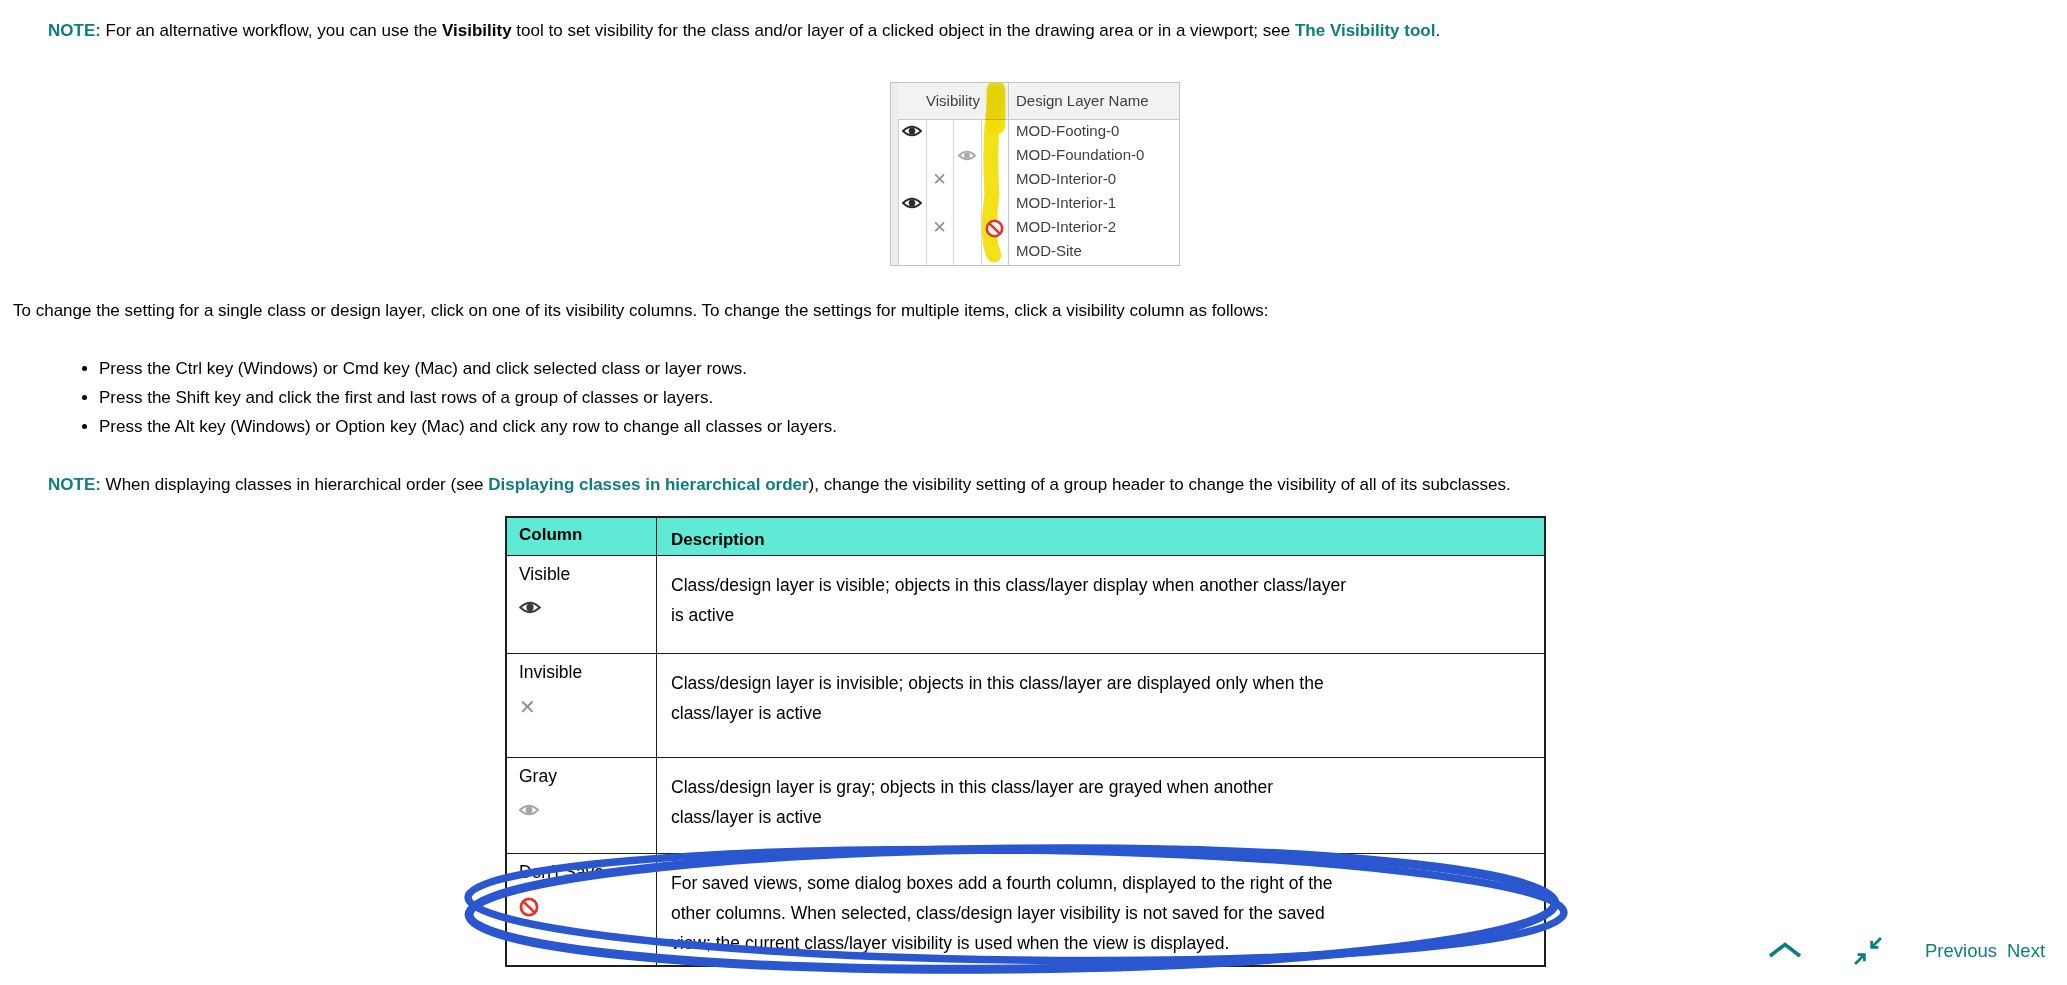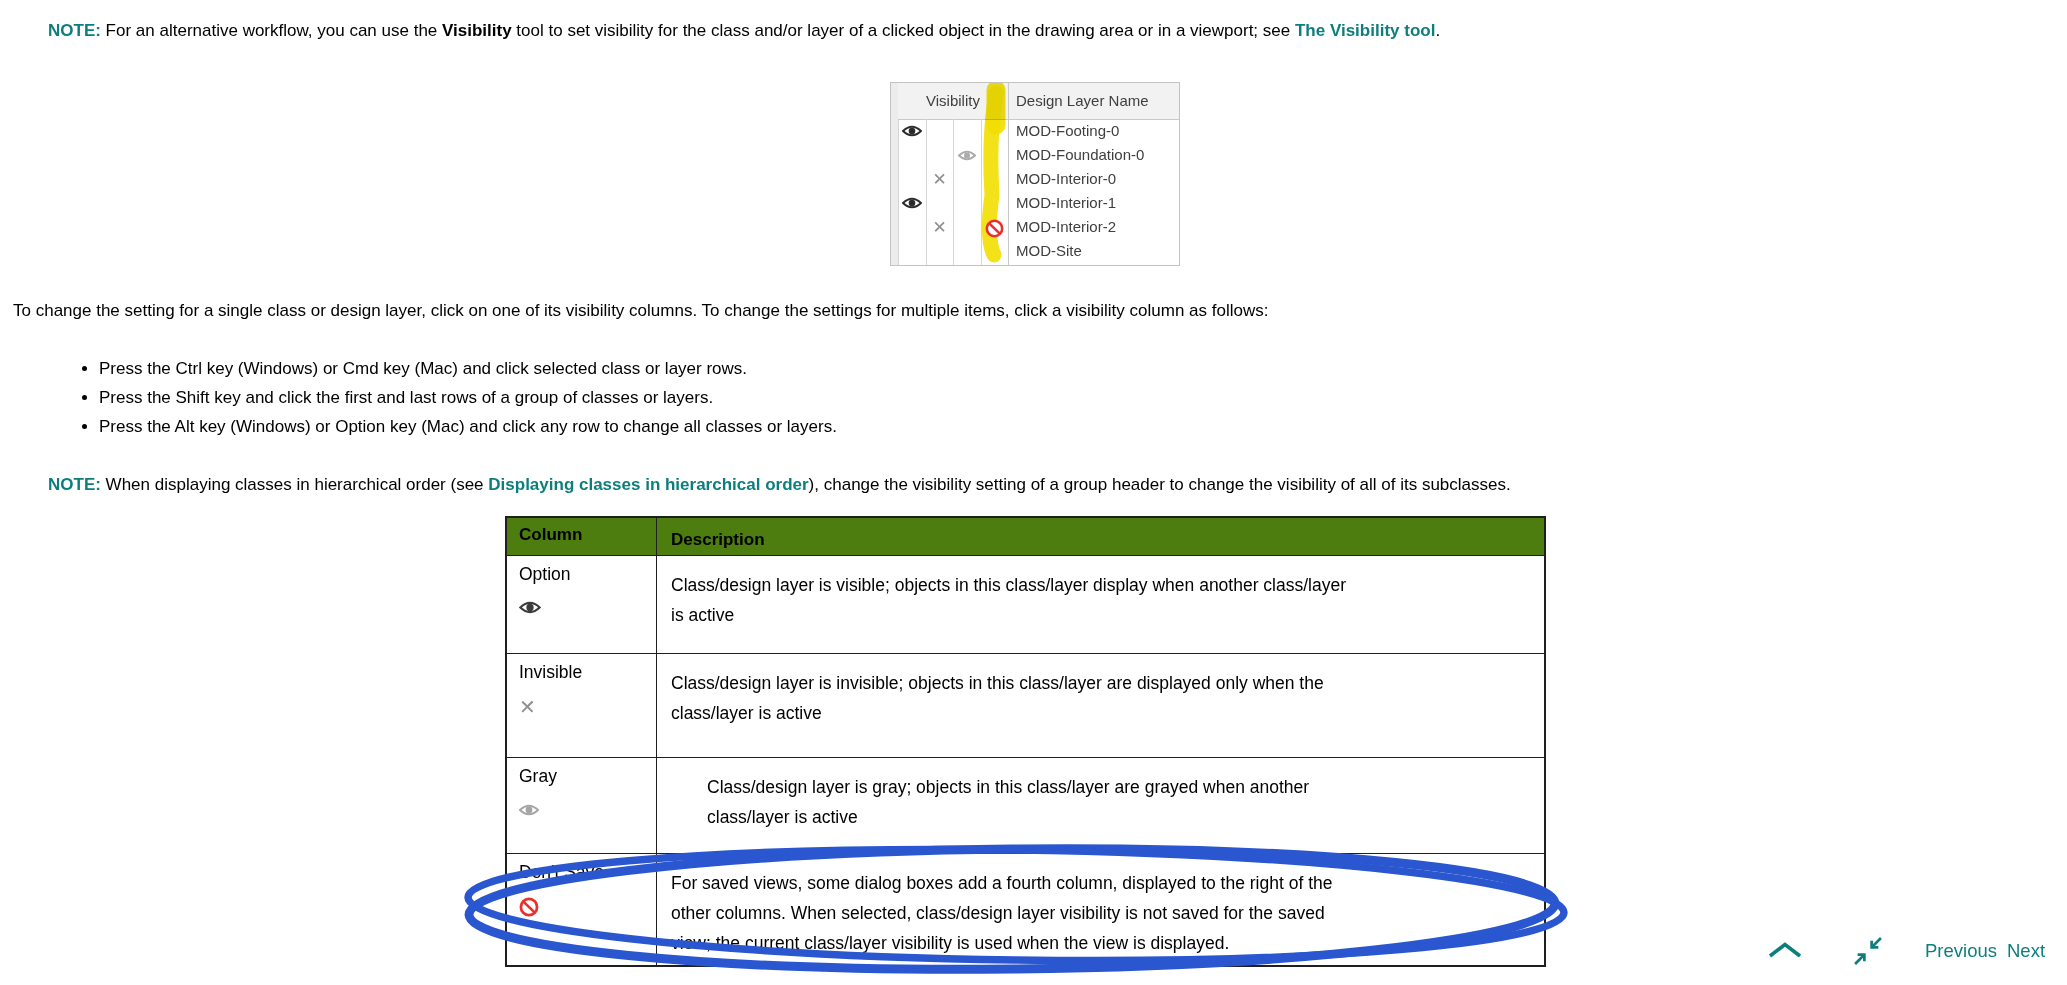"Column" .vt-header { background: #4d7c0f -> #5eead4 }
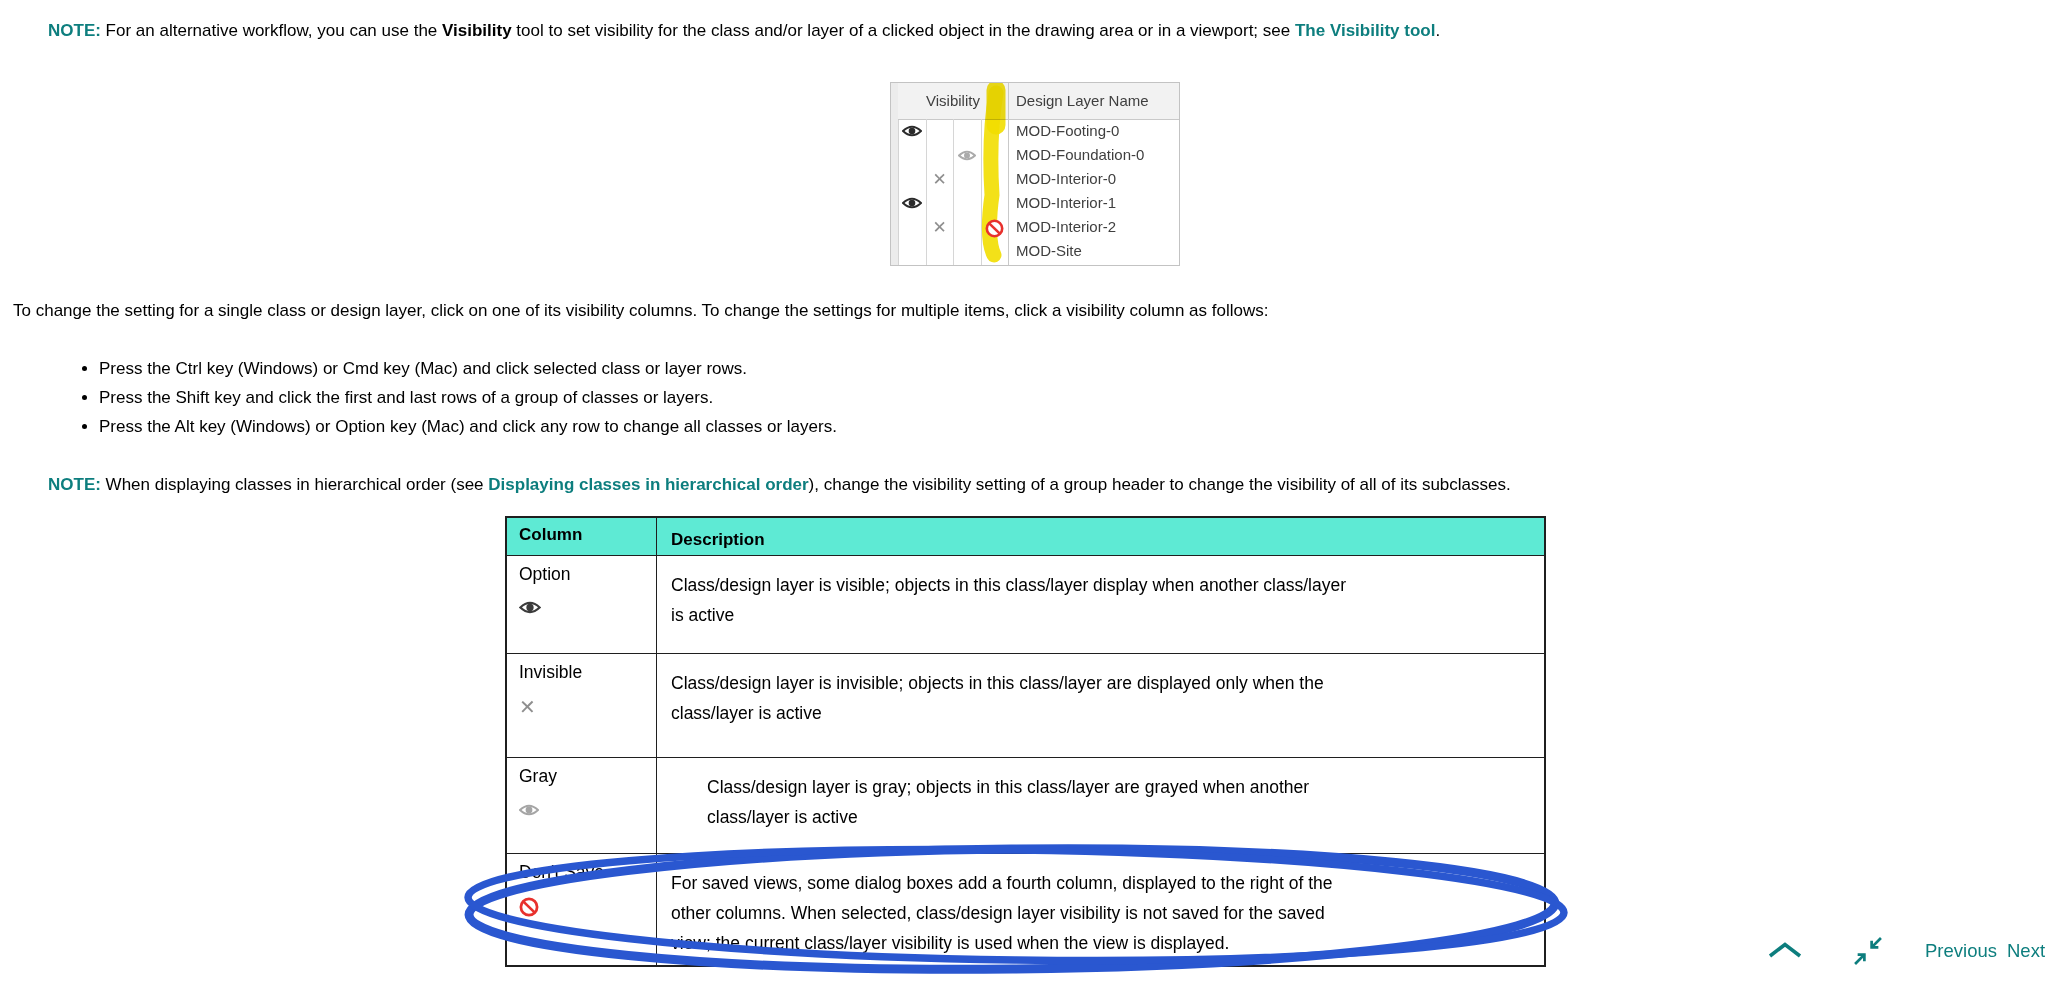"Option" div { text: Option -> Visible }
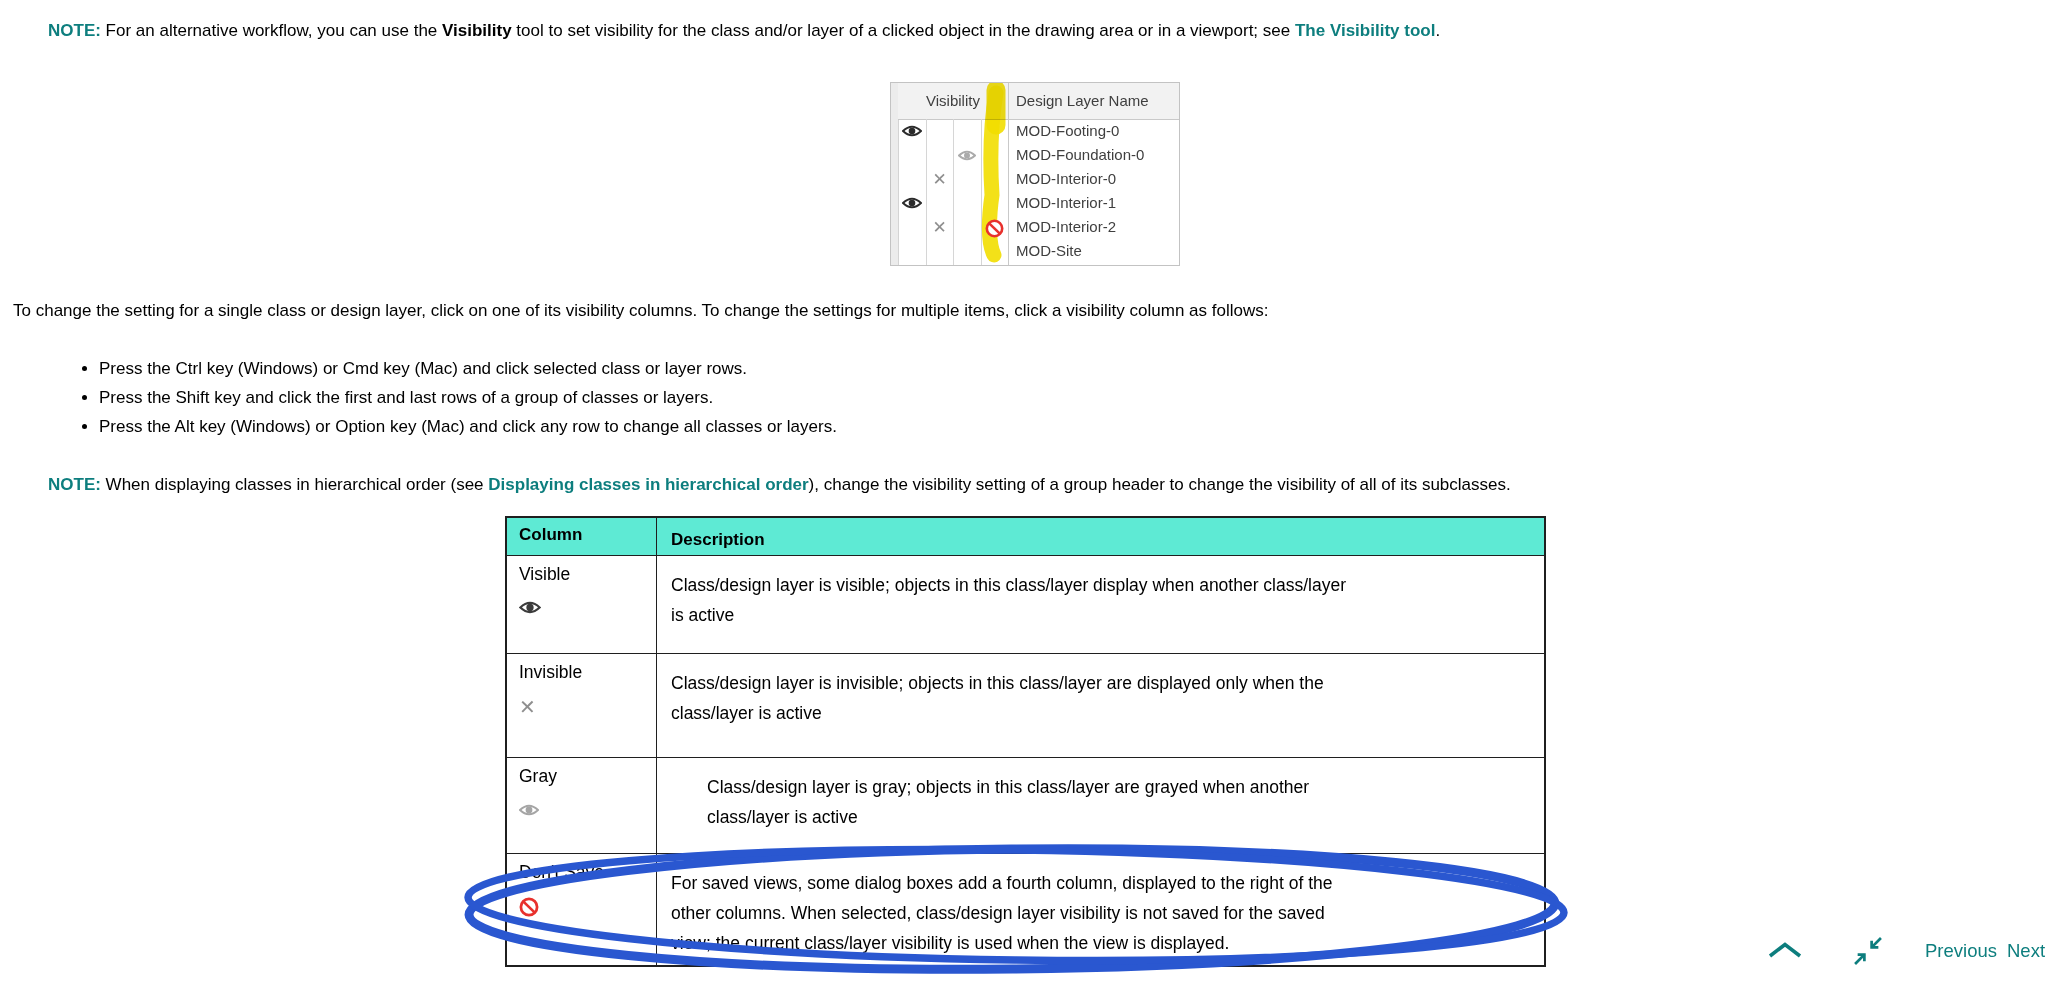"Gray" #row-gray { gap: 36px -> none }
